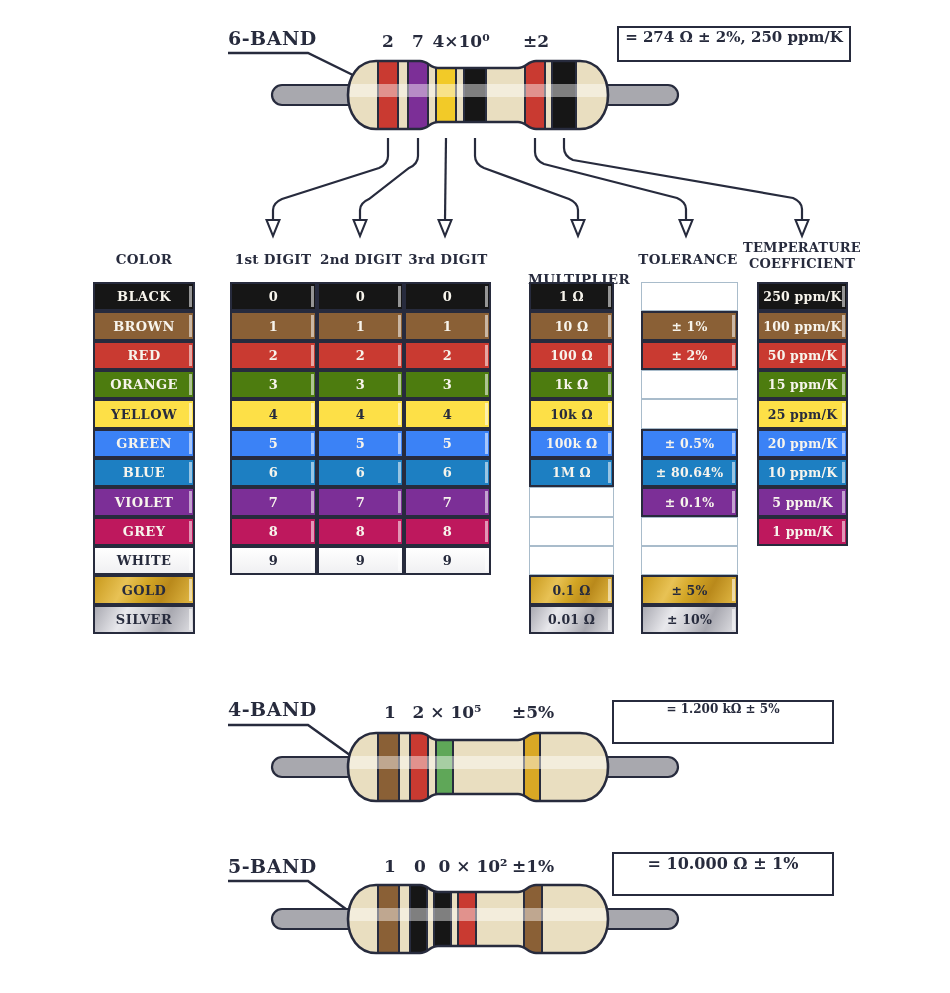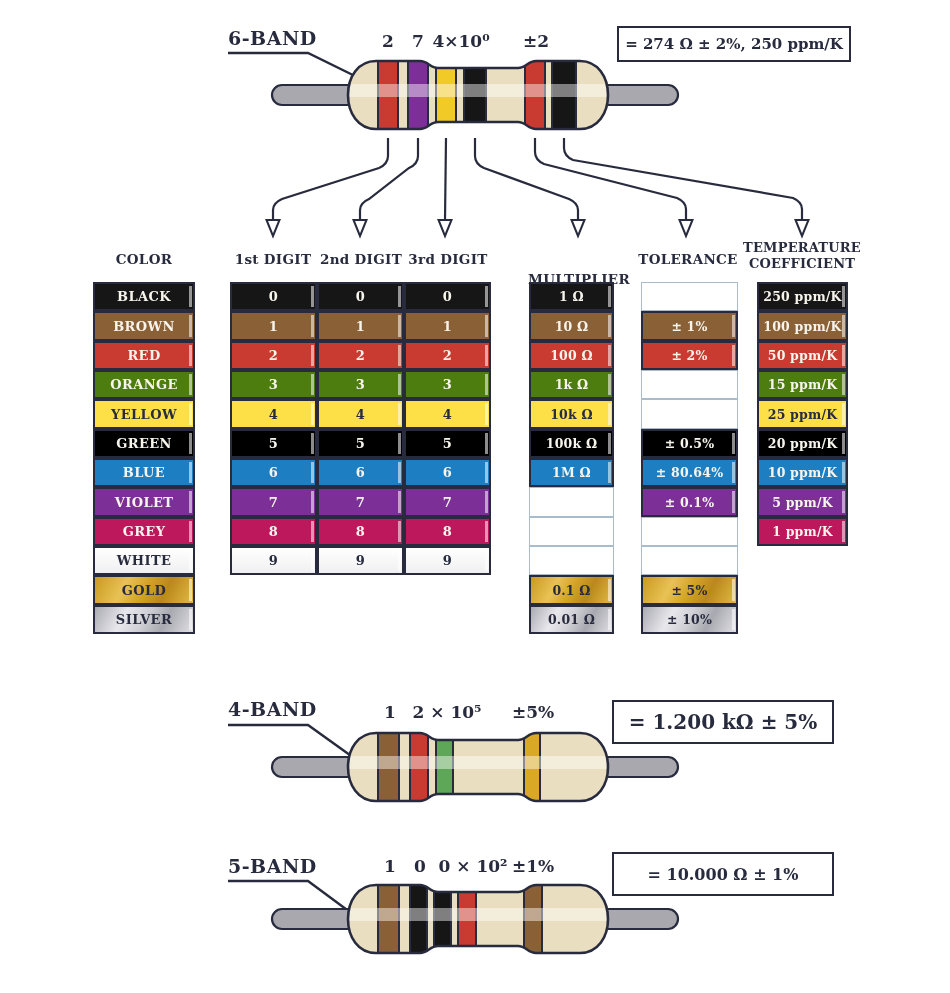"= 274 Ω ± 2%," .result-box { align-items: center -> none }
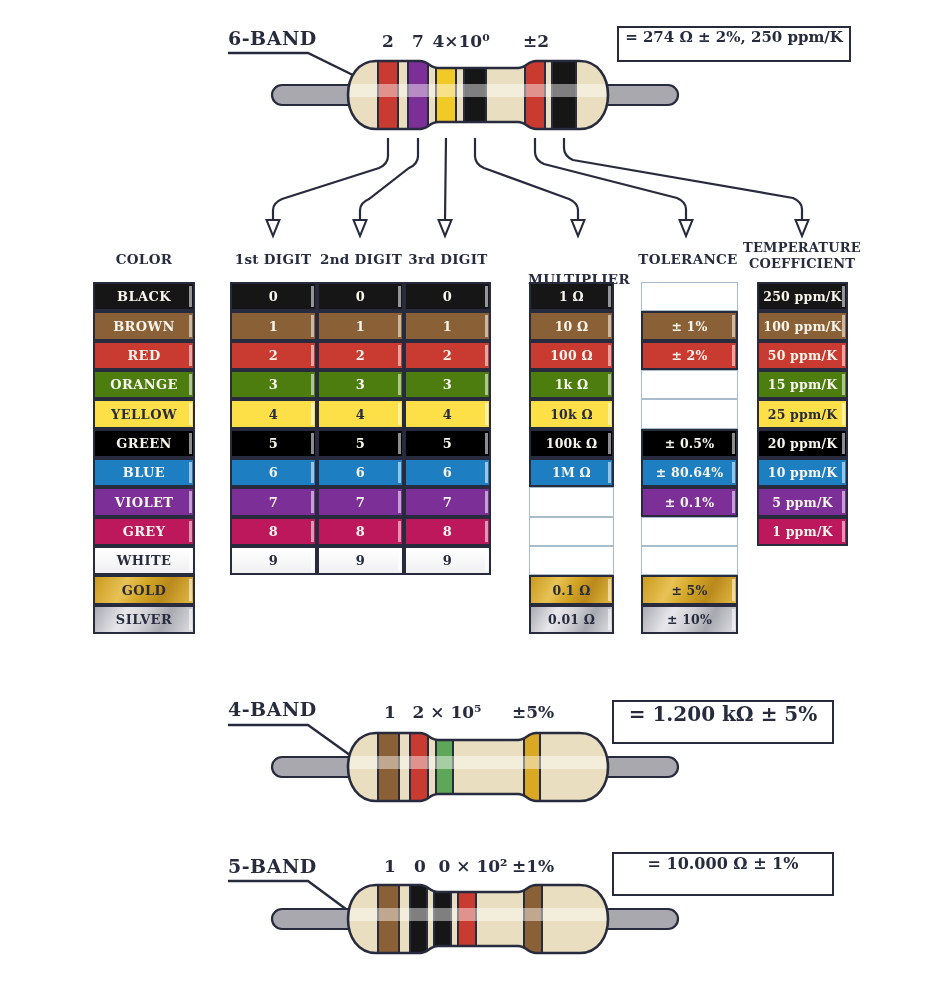"GREEN" .c-green { background: #000000 -> #3b82f6 }
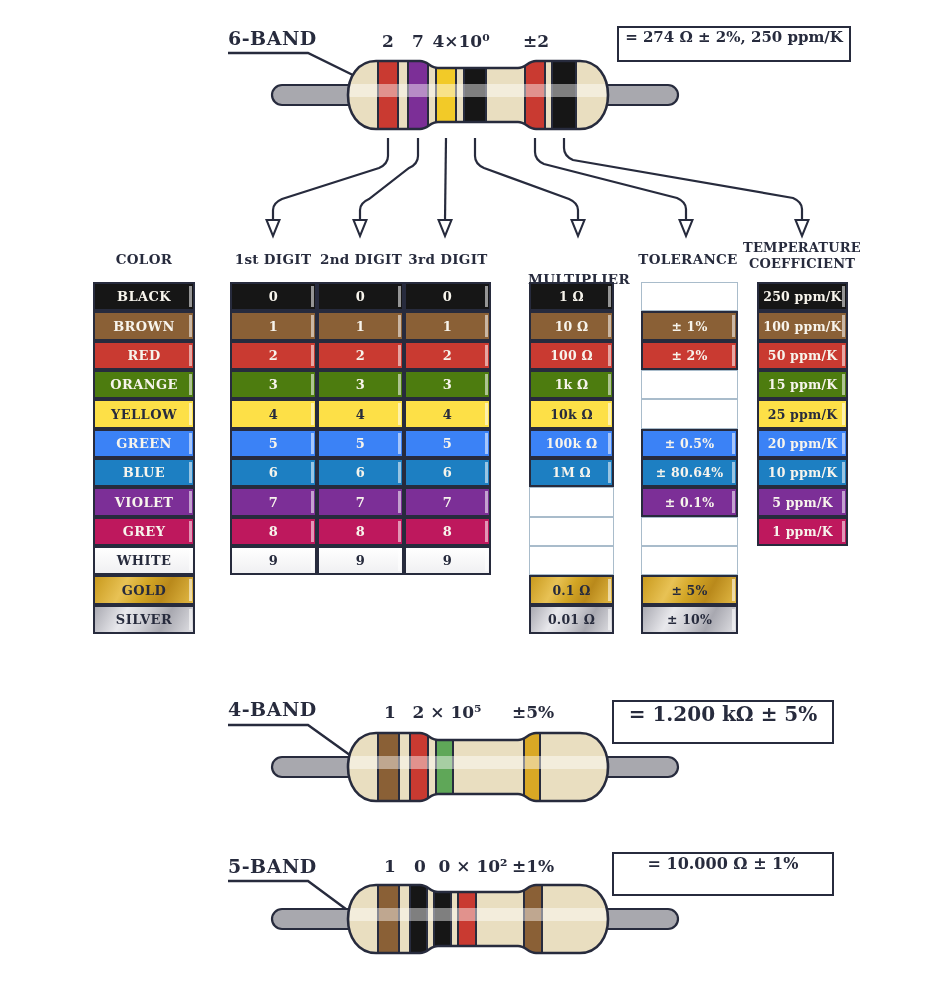"= 1.200 kΩ ± 5%" div.result-box { font-size: 20px -> 12px }
